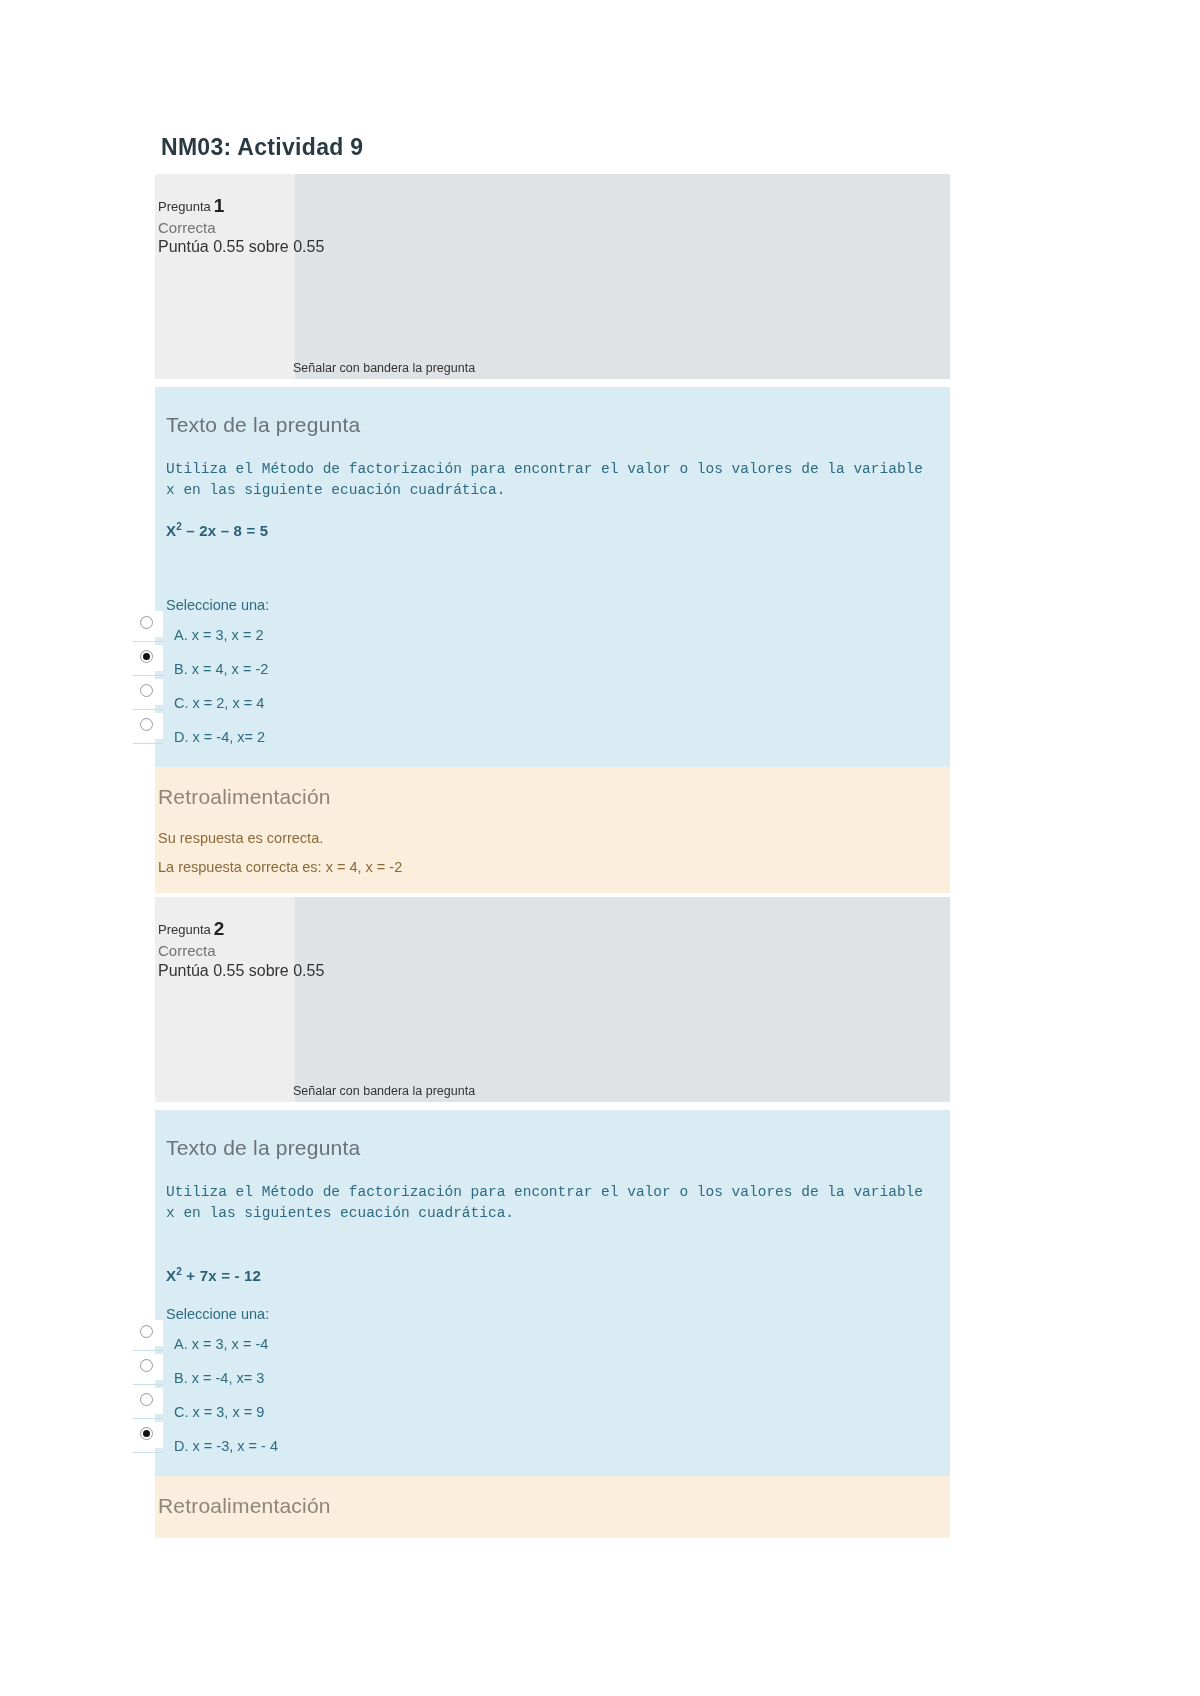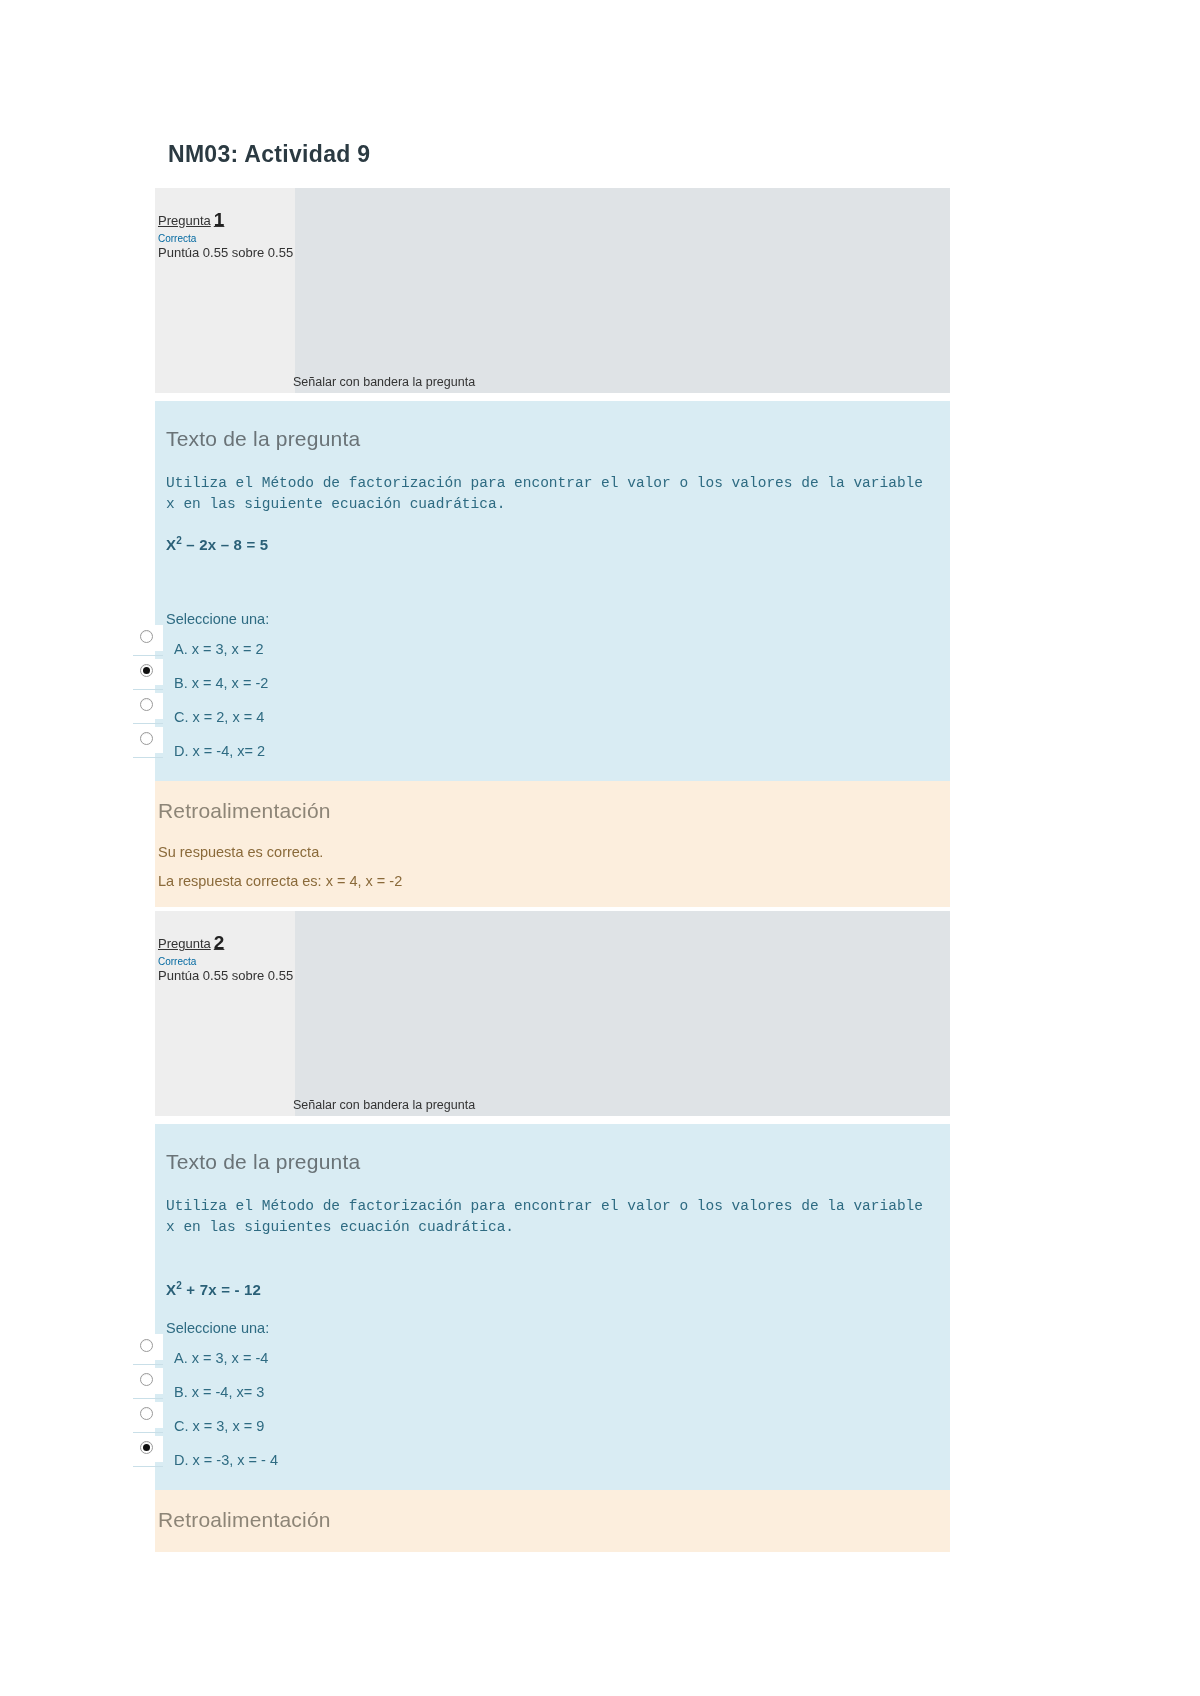"NM03: Actividad 9" .activity-title { margin: 11px -> 4px }
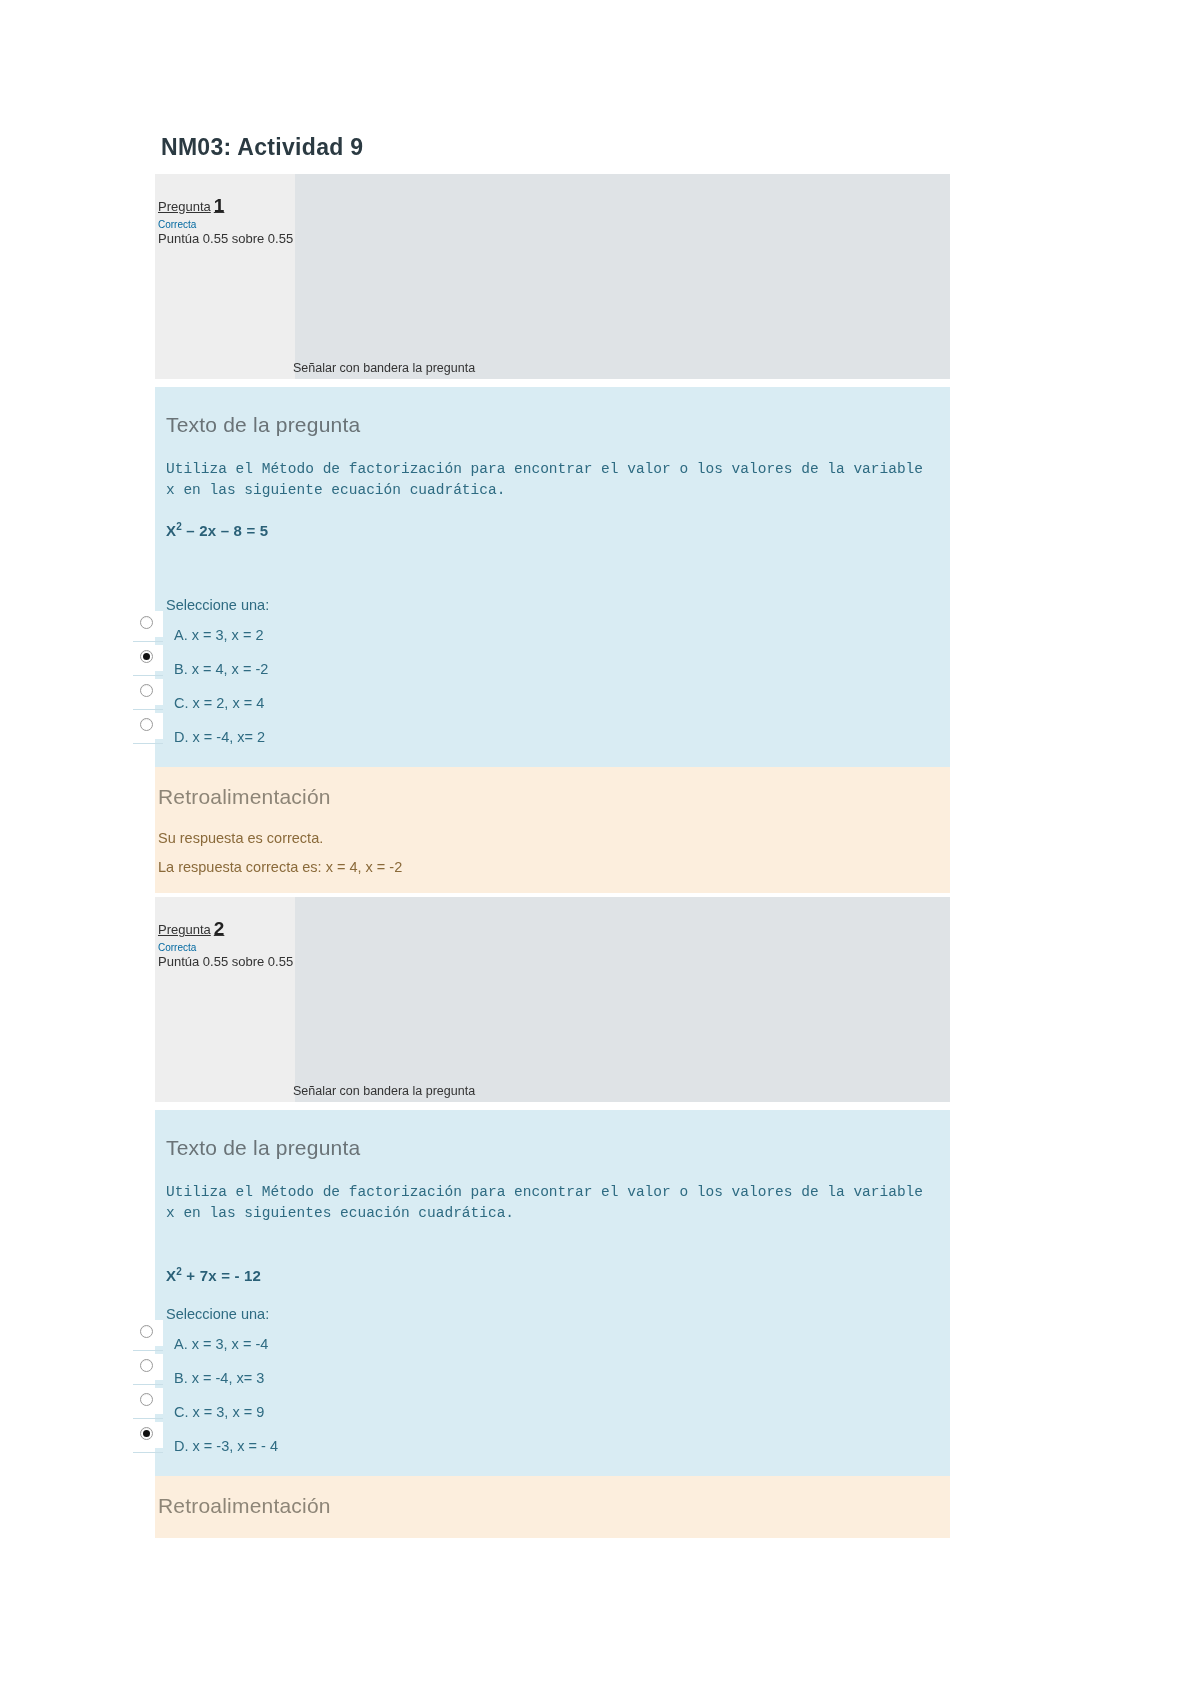"Pregunta 1" .q-no { text-decoration: underline -> none }
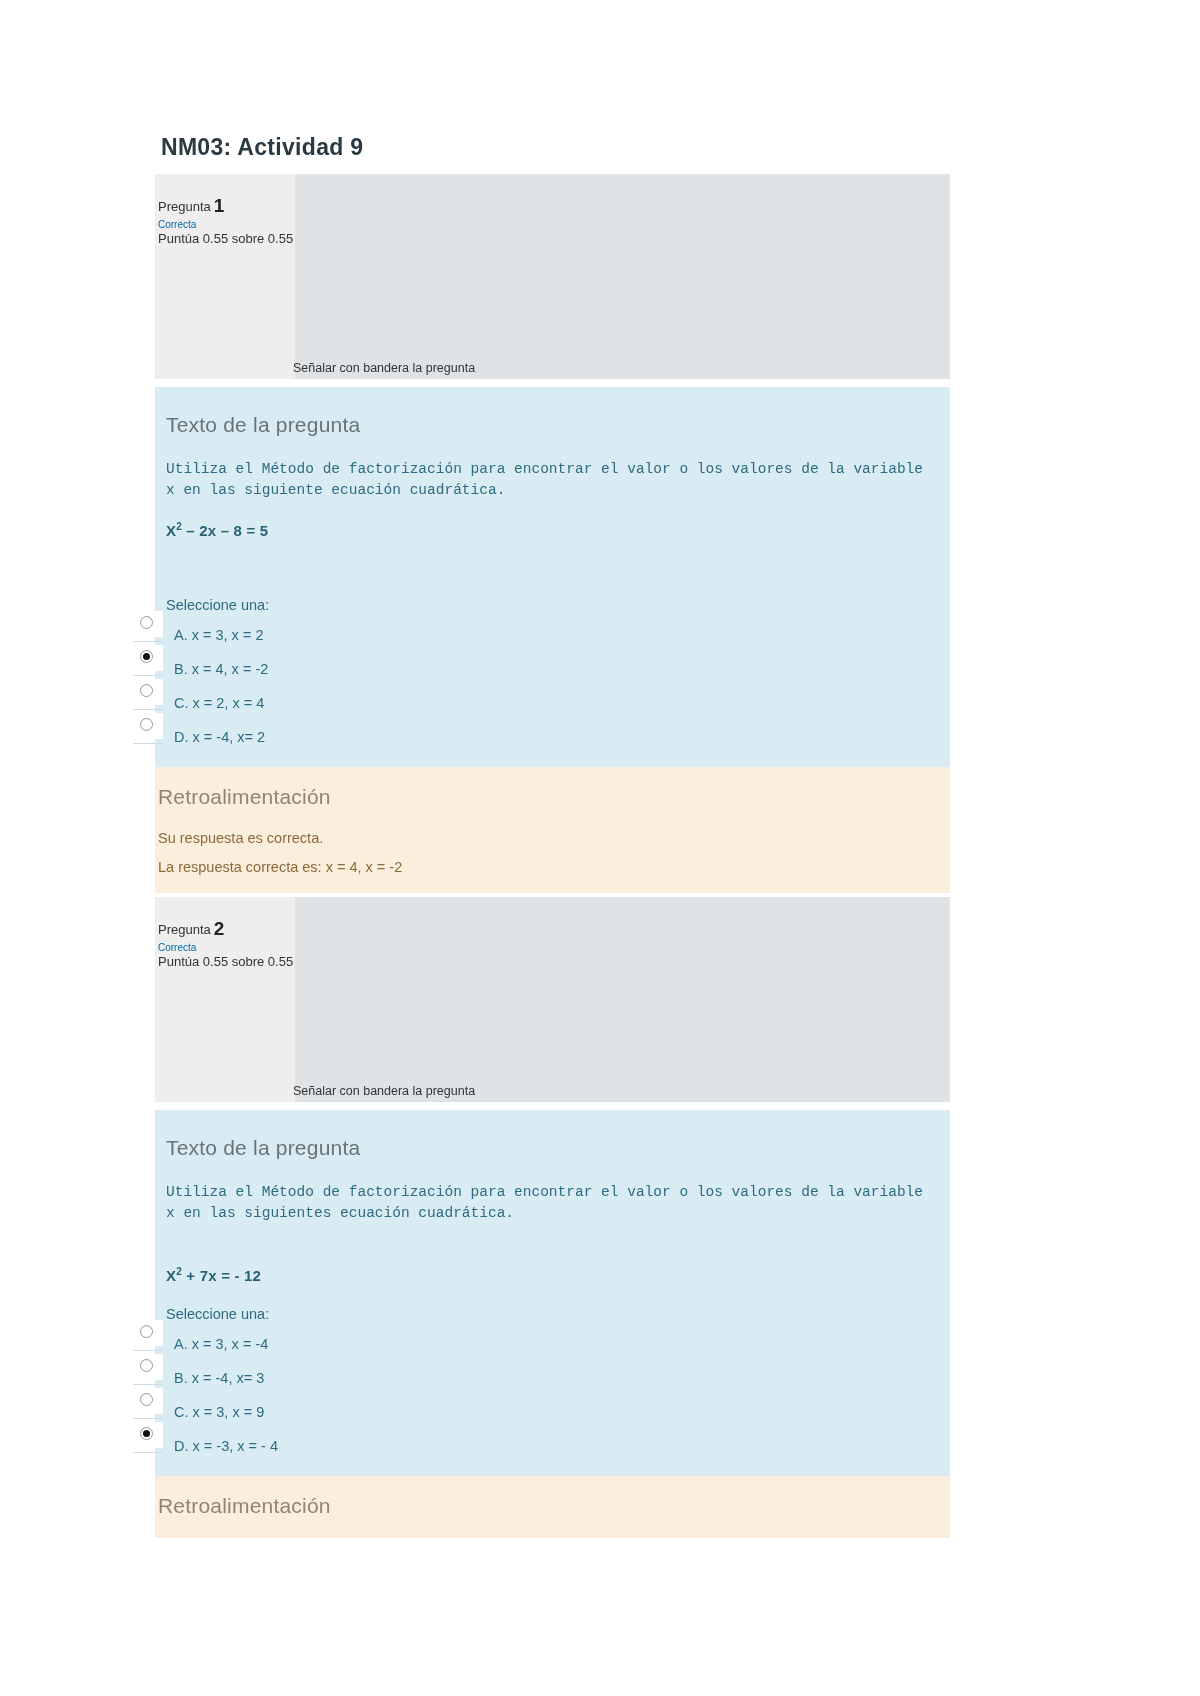"Correcta" .q-state { color: #0369a1 -> #737373; font-size: 10px -> 15px }
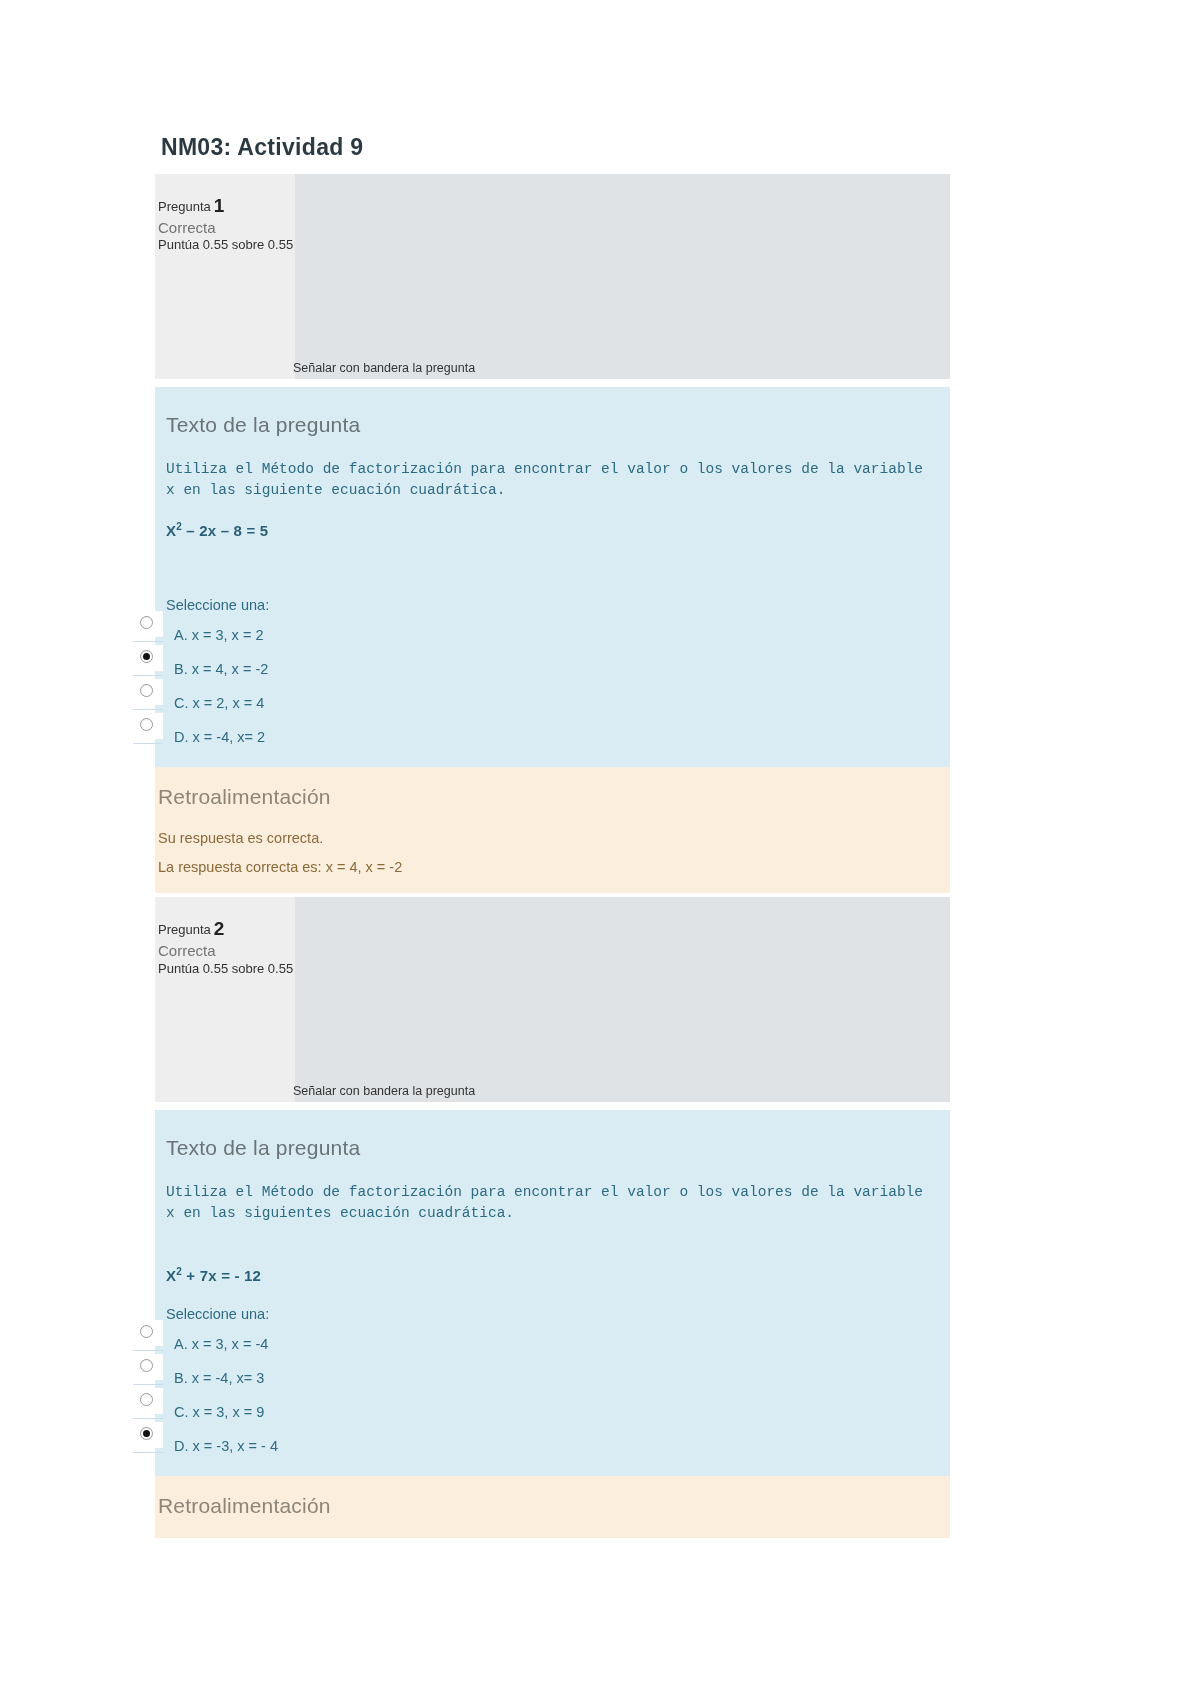"Puntúa 0.55 sobre 0.55" .q-grade { font-size: 13px -> 16px }
